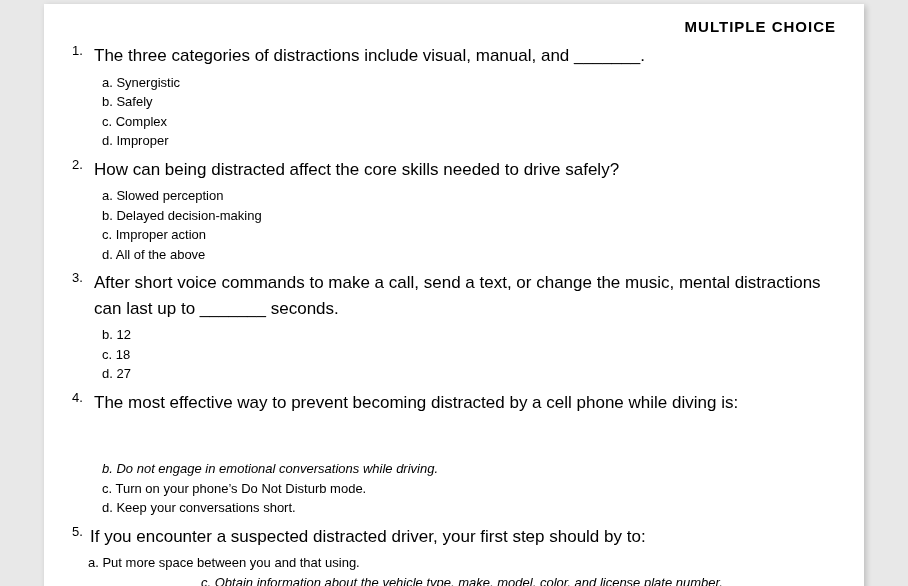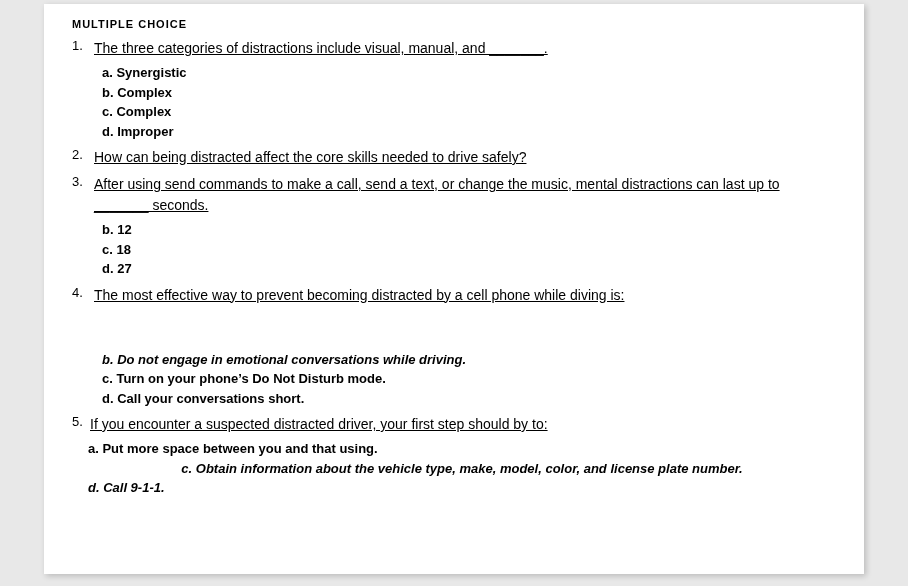"MULTIPLE CHOICE" .section-title { font-size: 11px -> 15px; text-align: left -> right }
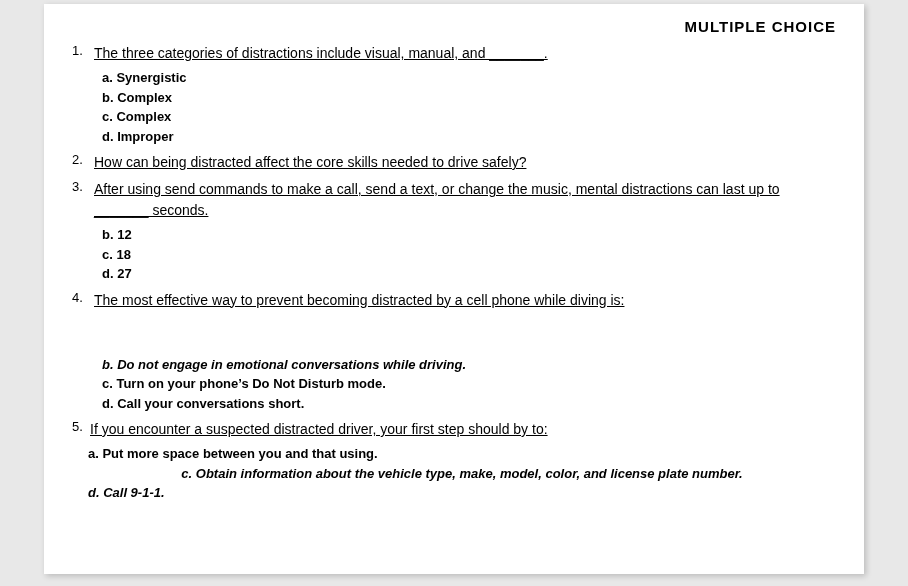"The three categories of distractions" .q-body { font-size: 14px -> 17px; text-decoration: underline -> none }
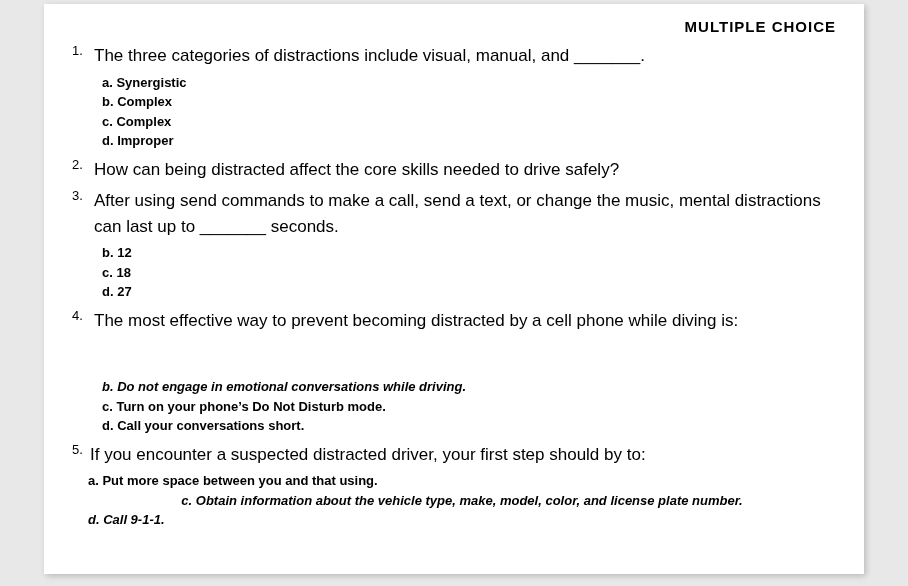"a. Synergistic" .answer-list li { font-weight: bold -> none }
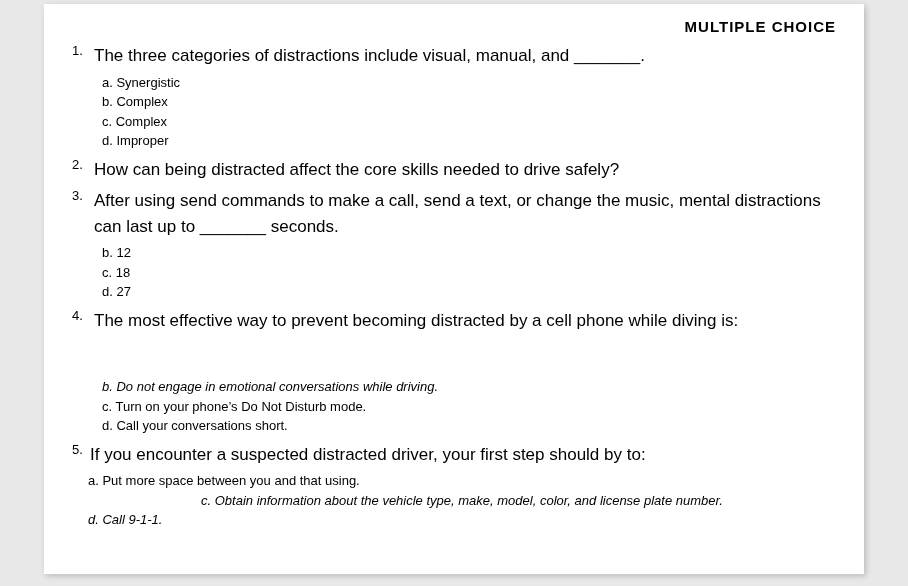"b. Complex" li { text: Complex -> Safely }
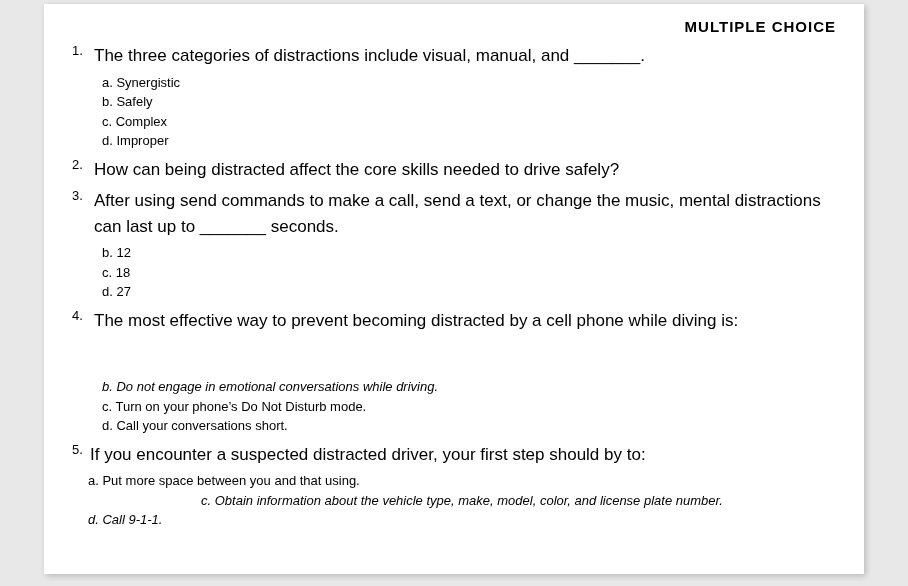"a. Slowed perception" ul.answer-list { html: none -> <ul> <li>a. Slowed perception</li> <li>b. Delayed decision-making</li> <li>c. Improper action</li> <li>d. All of the above</li> </ul> }
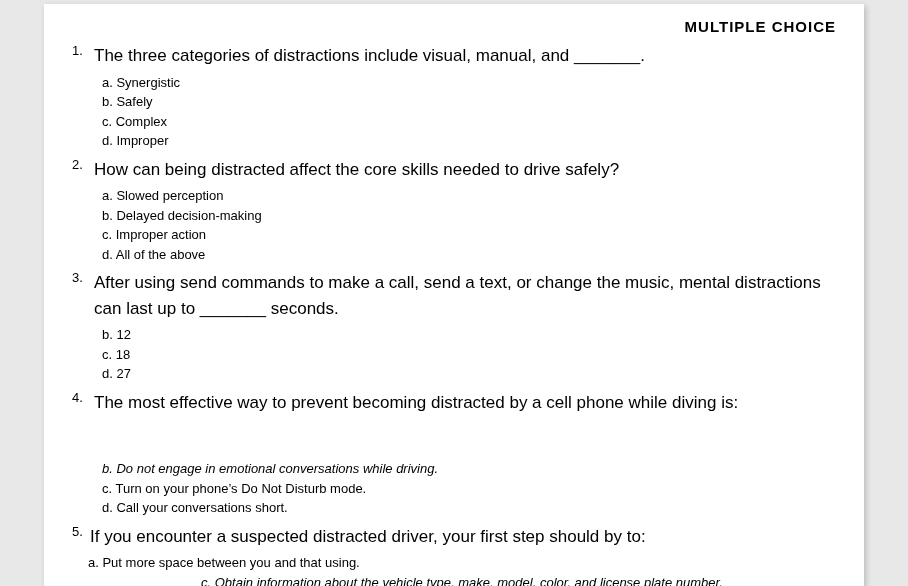"After using send commands to" span.q-body { text: using send -> short voice }
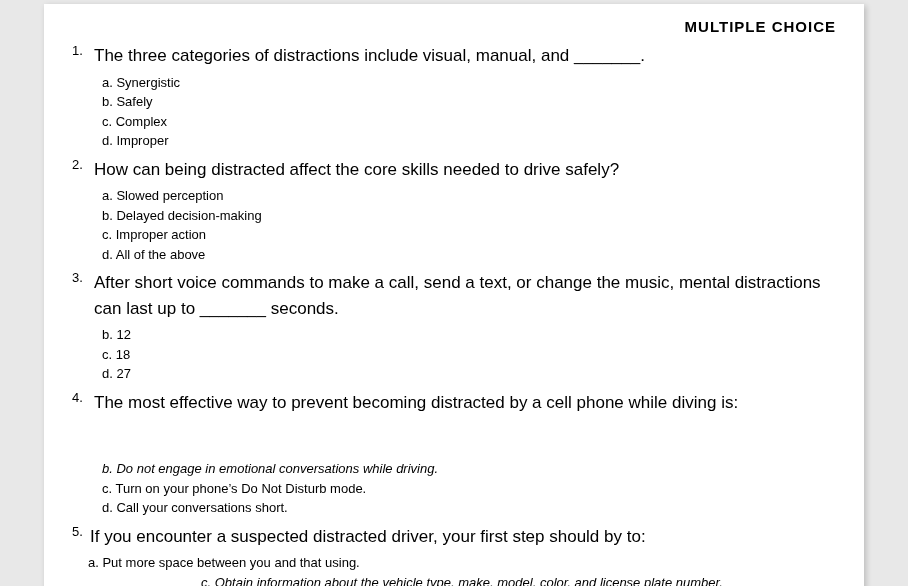"d. Call your conversations short." li { text: Call -> Keep }
